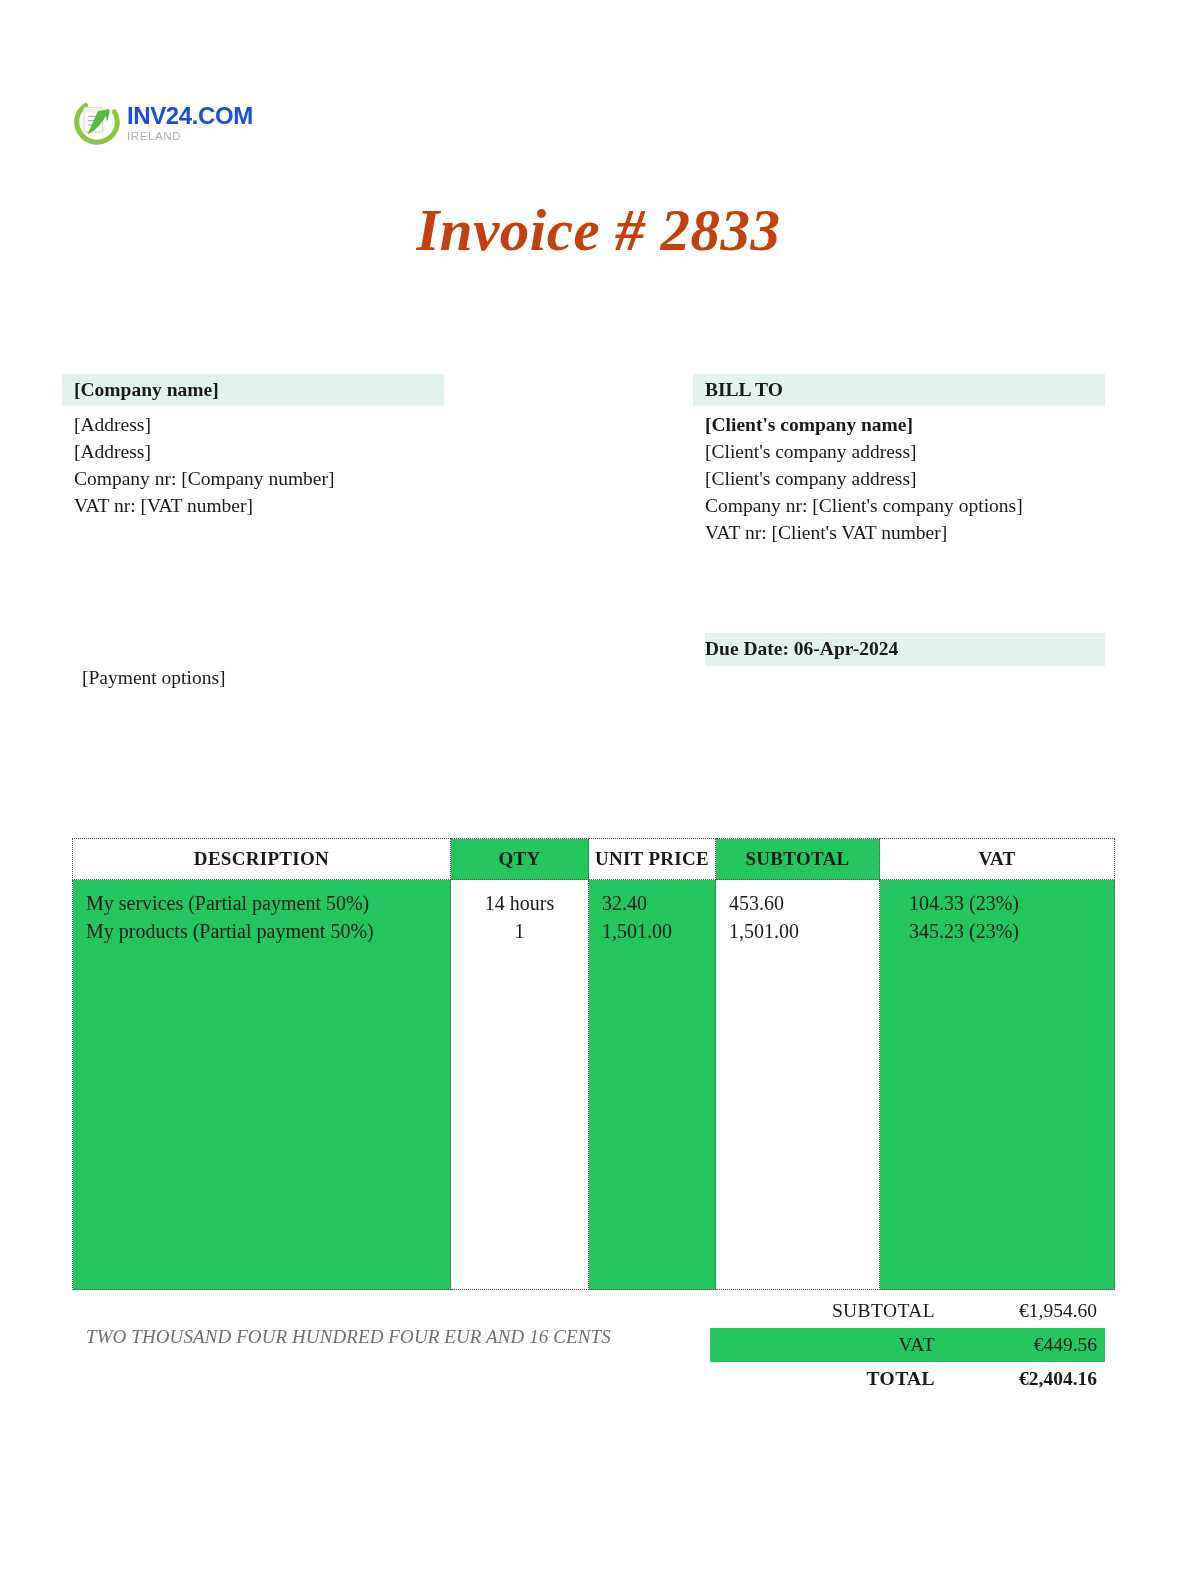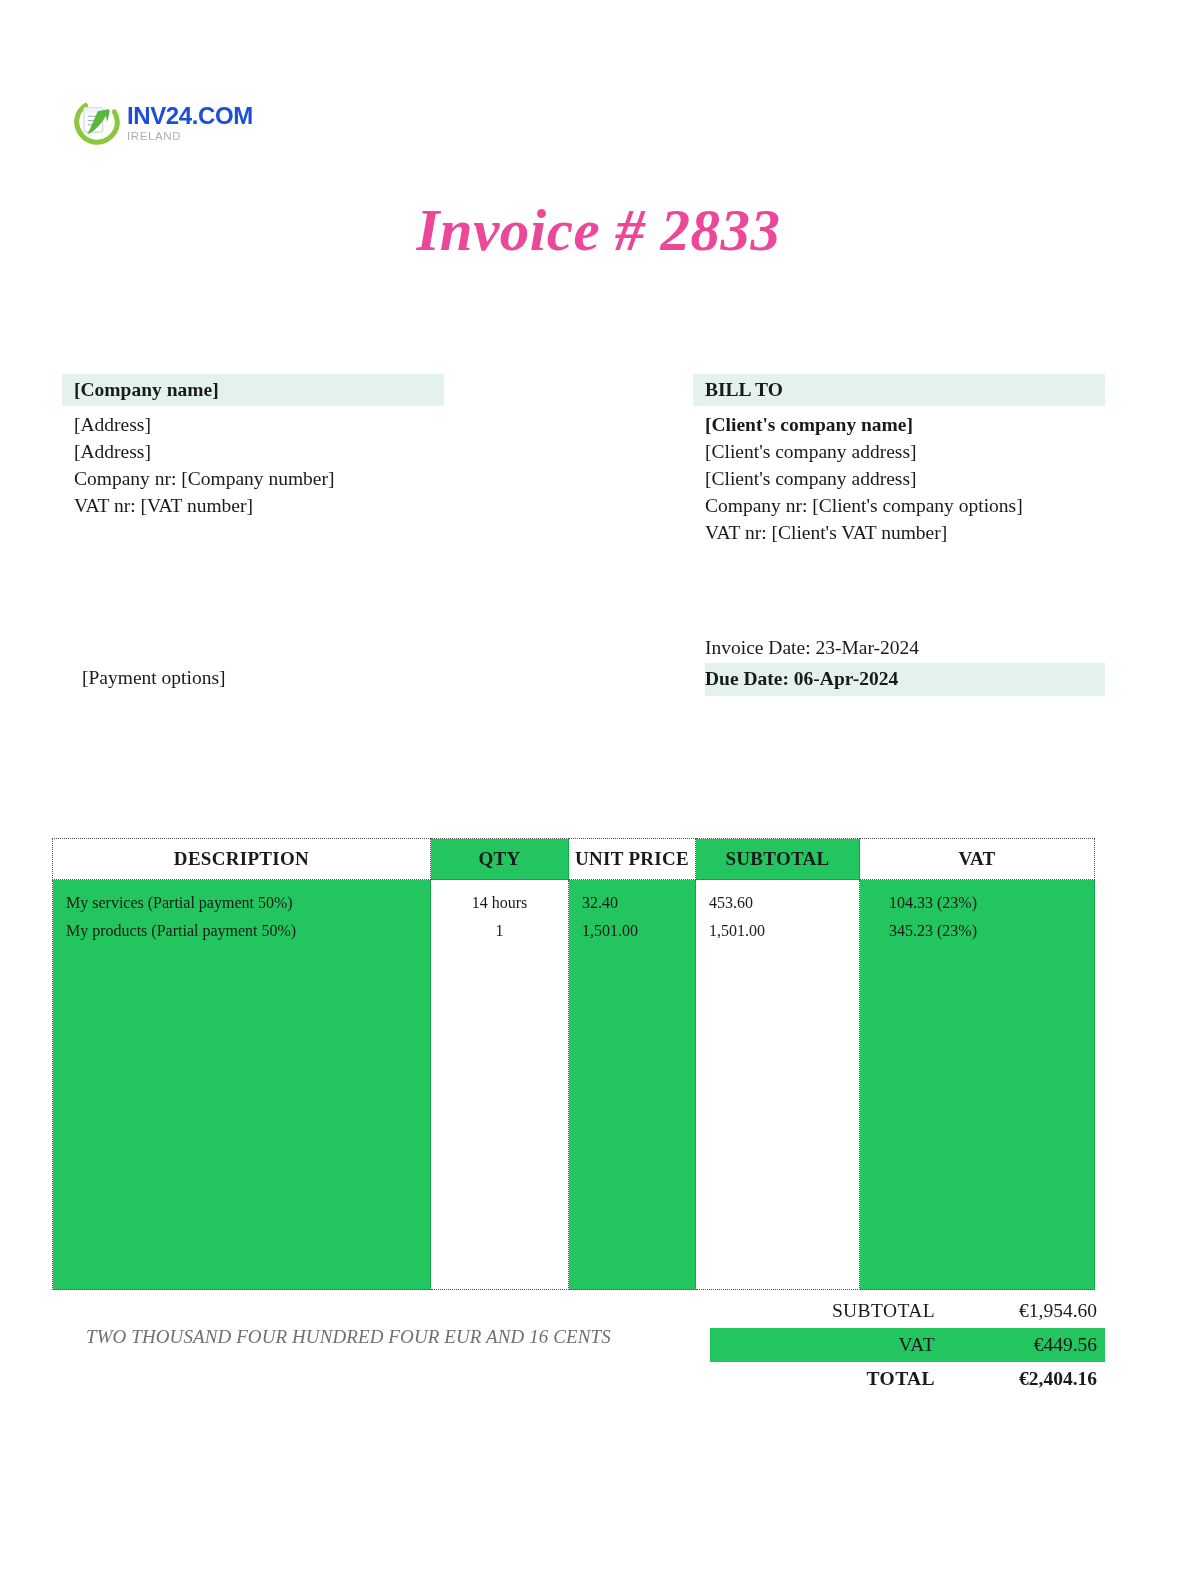"Invoice # 2833" .invoice-title { color: #ec4899 -> #c2410c }
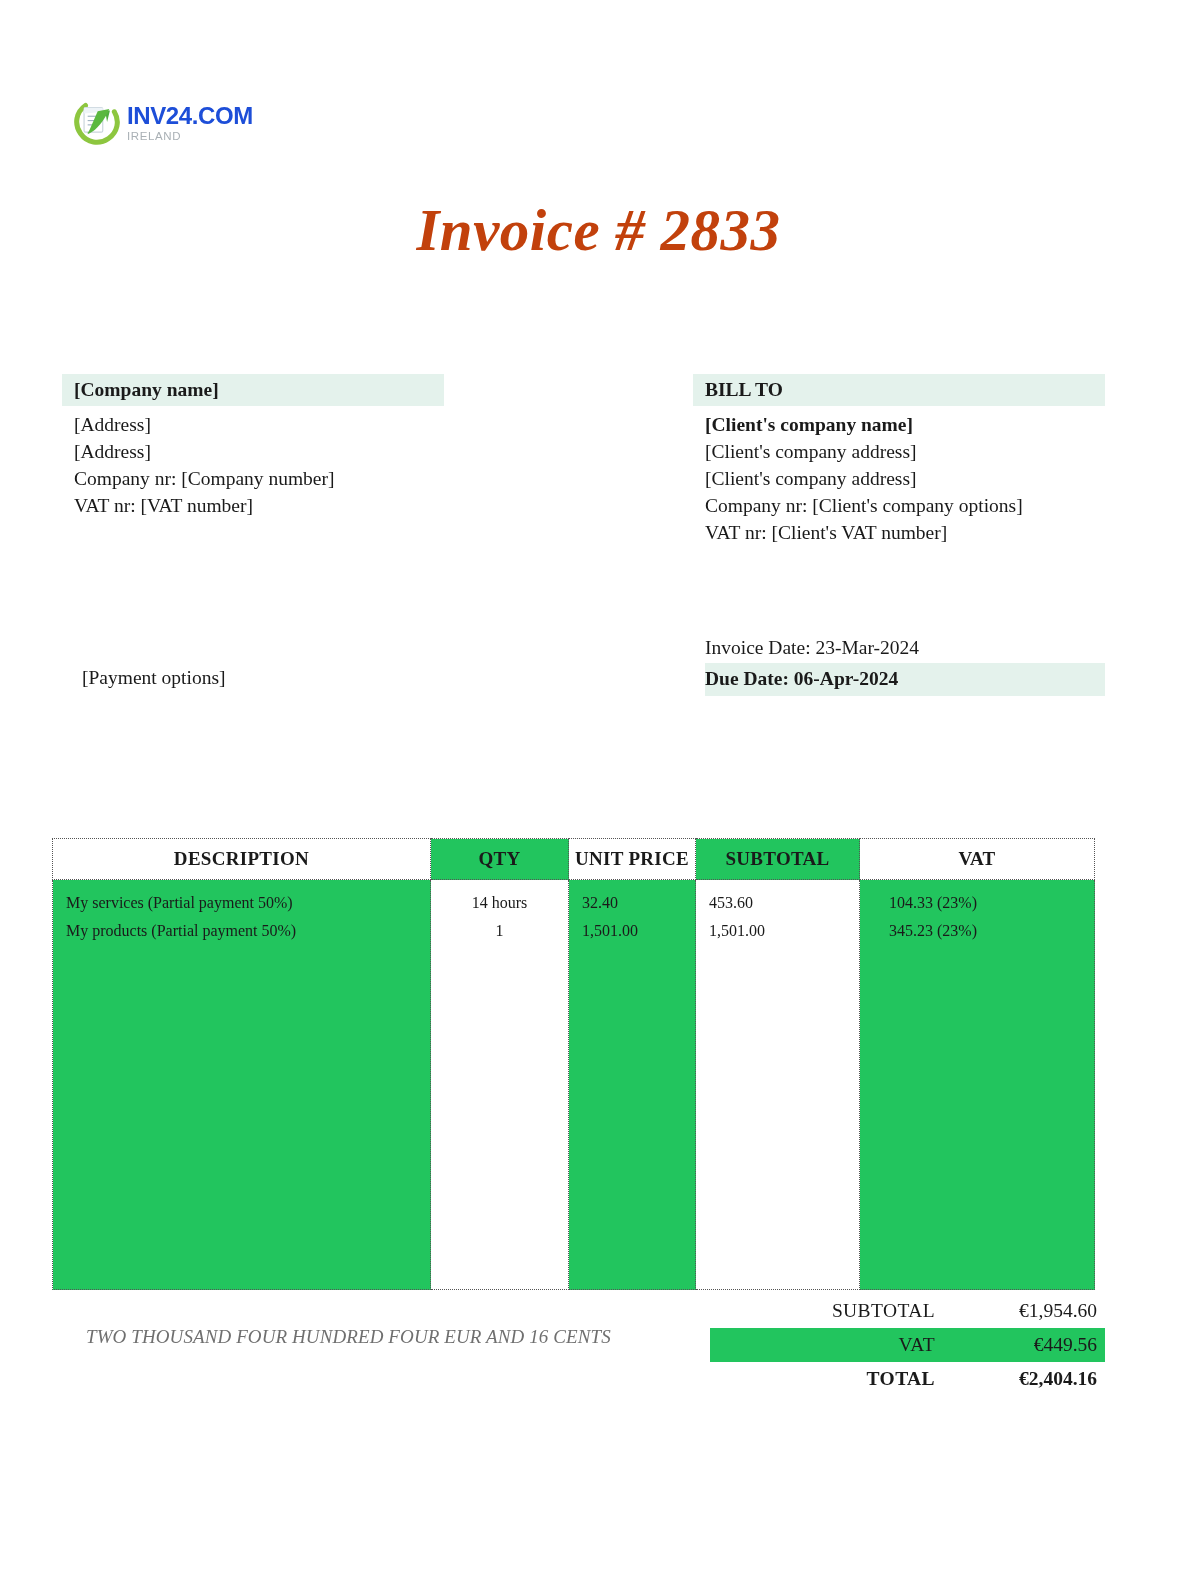"Invoice Date: 23-Mar-2024" div.date-line { html: <div>Invoice Date: 23-Mar-2024</div> -> none }
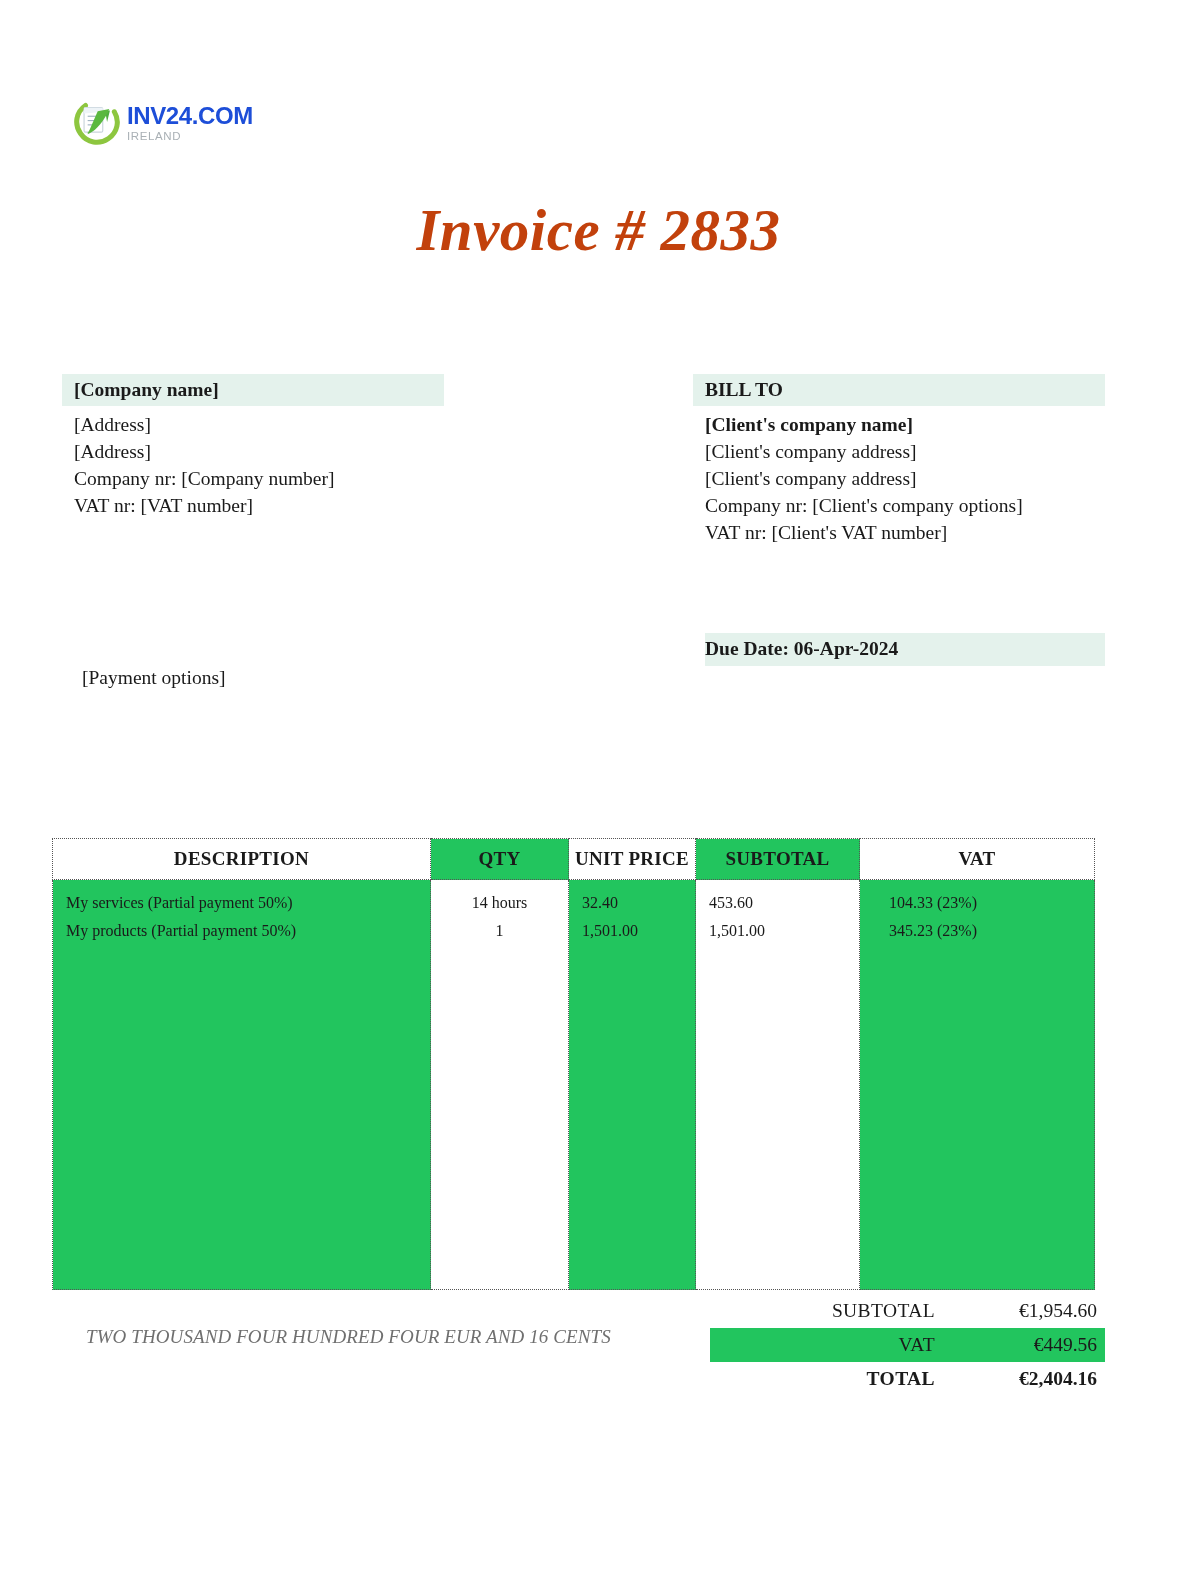"DESCRIPTION" .items { left: 52px -> 72px }
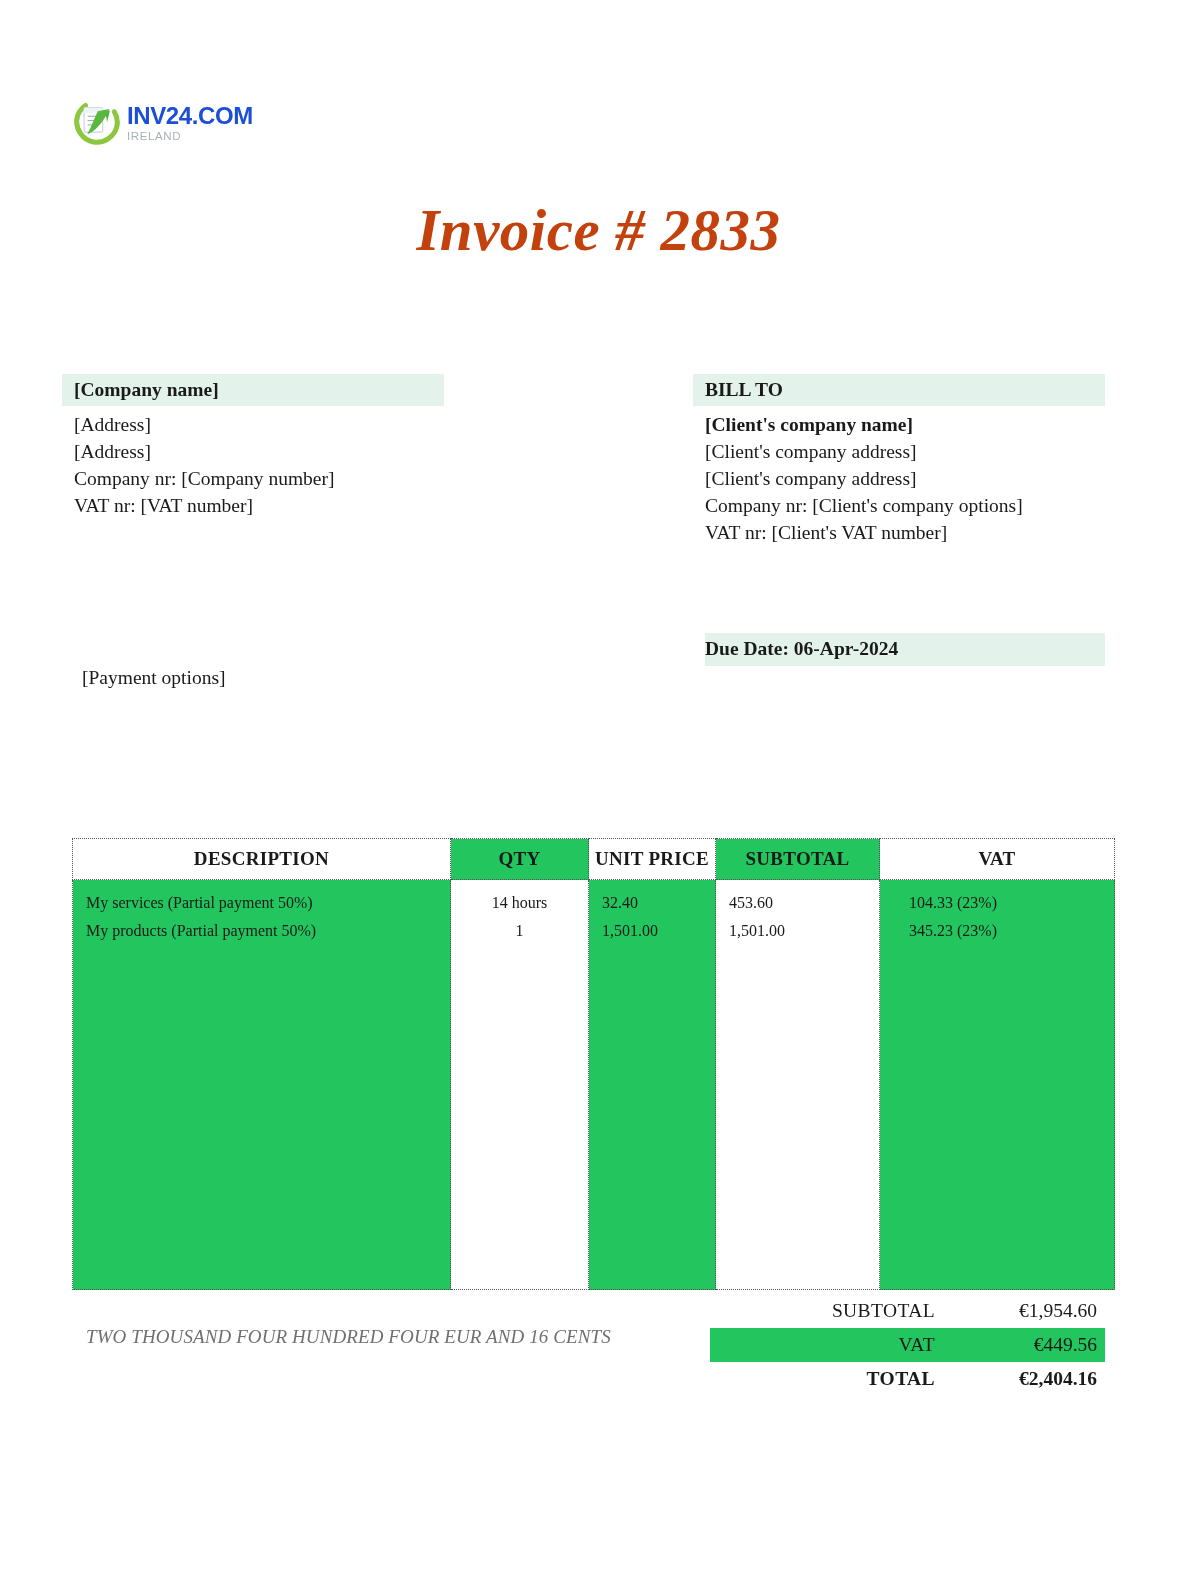"My services (Partial payment 50%)" .items tbody td { font-size: 16px -> 20px }
